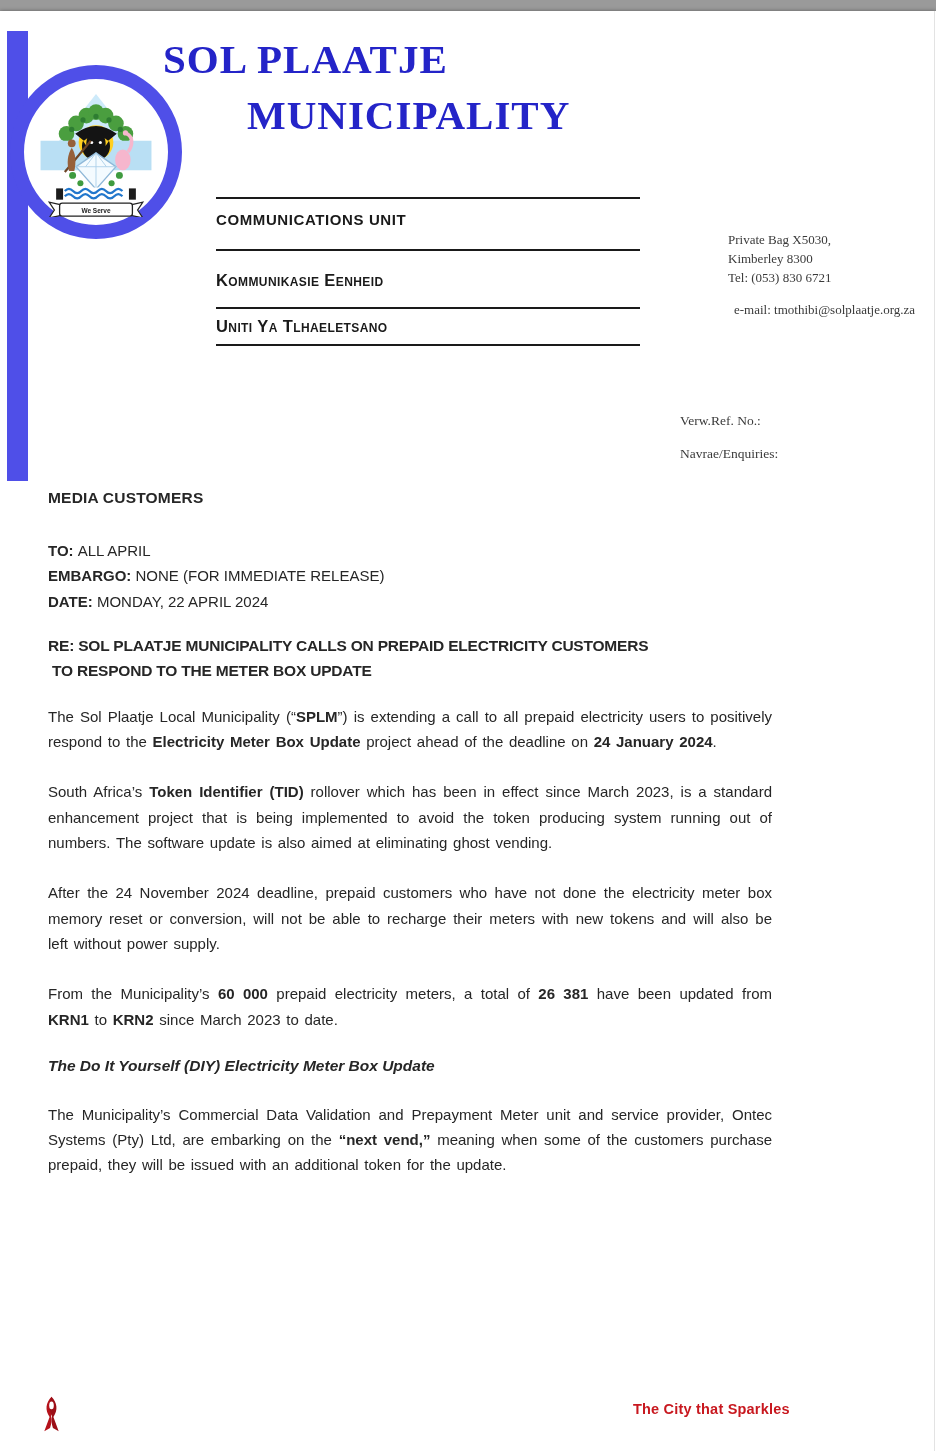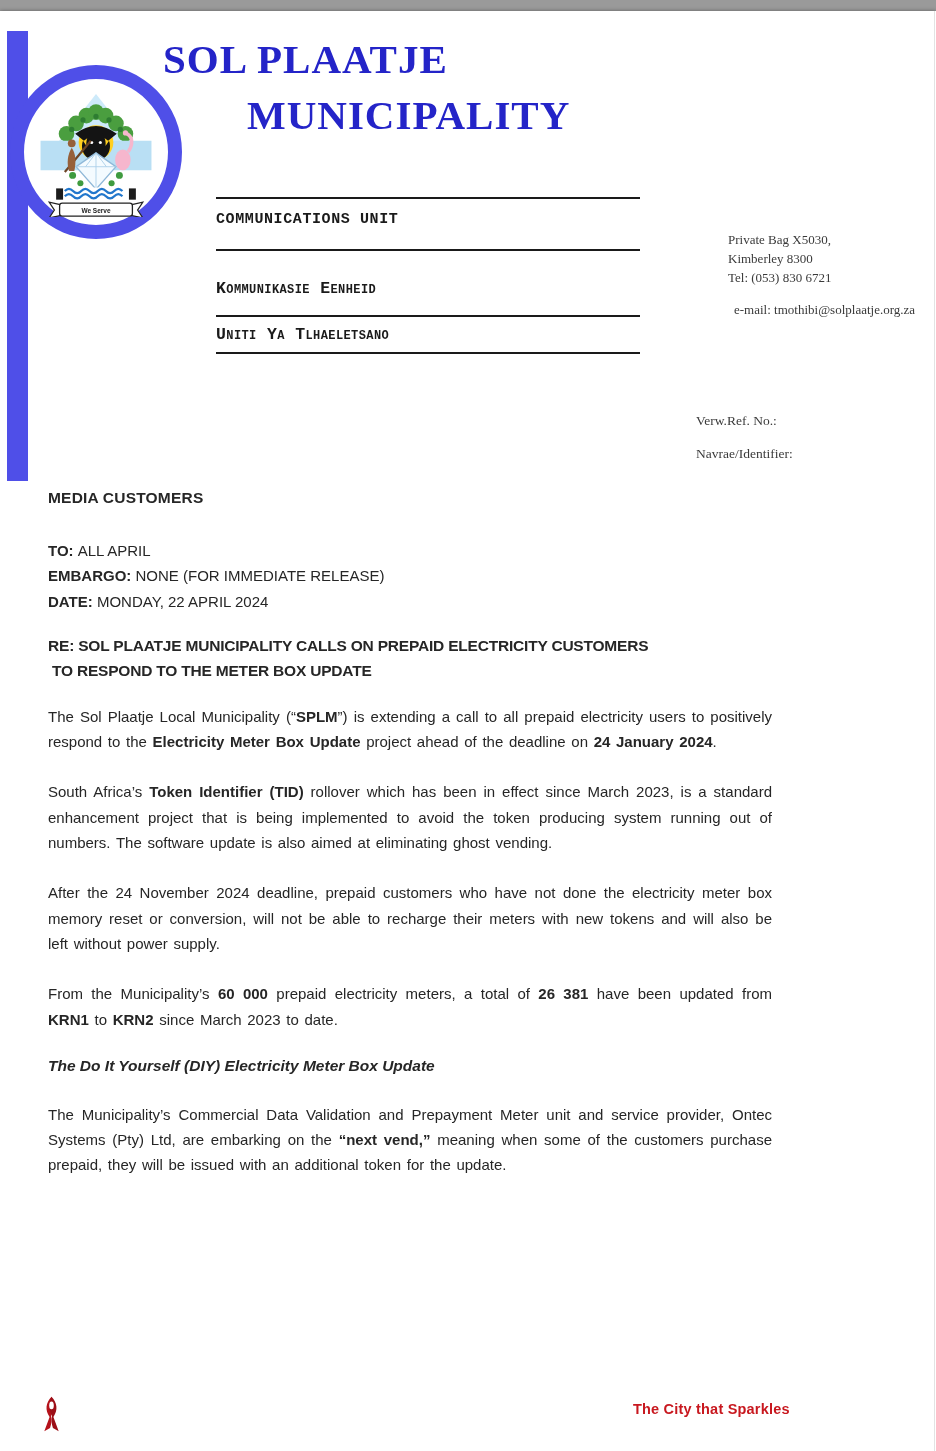"COMMUNICATIONS UNIT" .units { font-family: Liberation Mono, monospace -> none }
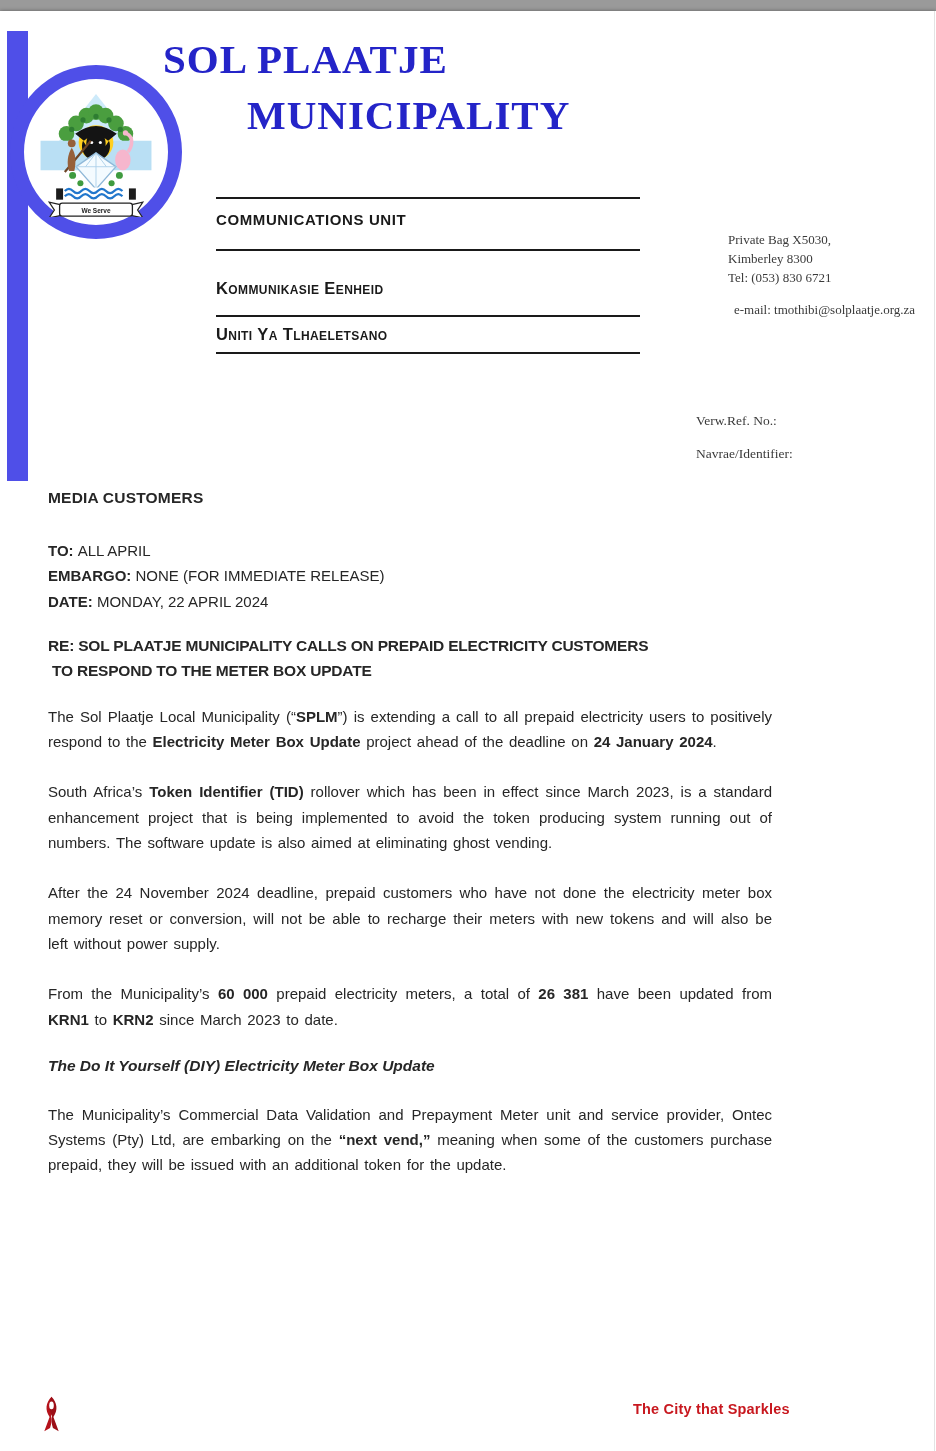"Kommunikasie Eenheid" .unit-row.r2 { padding: 28px 0 17px 0 -> 20px 0 17px 0 }
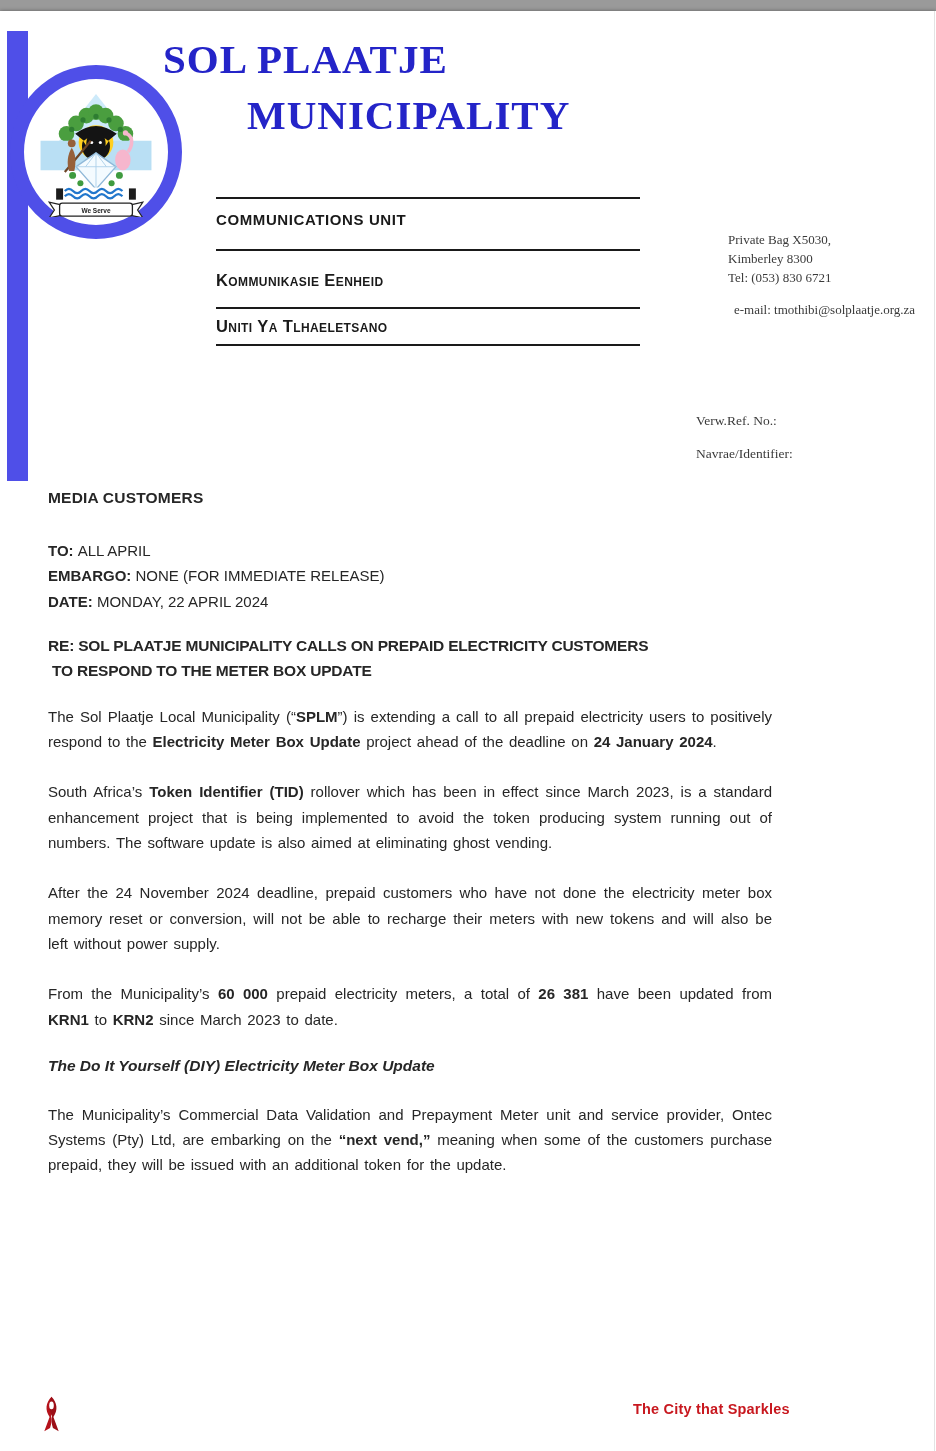"Verw.Ref. No.:" .refblock { left: 696px -> 680px }
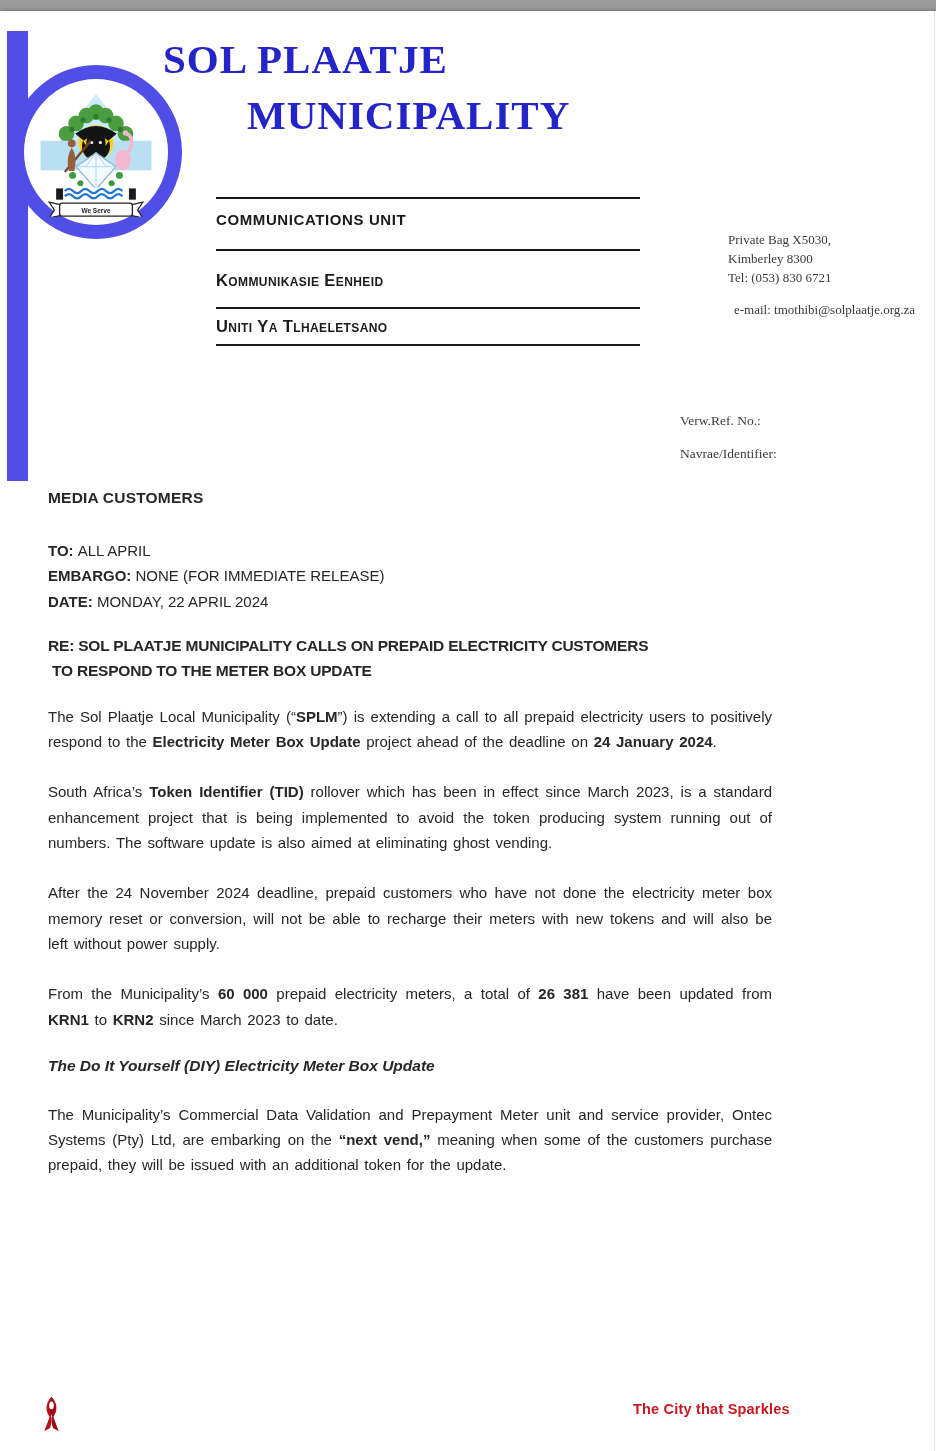"Navrae/Identifier:" div.r-line2 { text: Navrae/Identifier -> Navrae/Enquiries }
